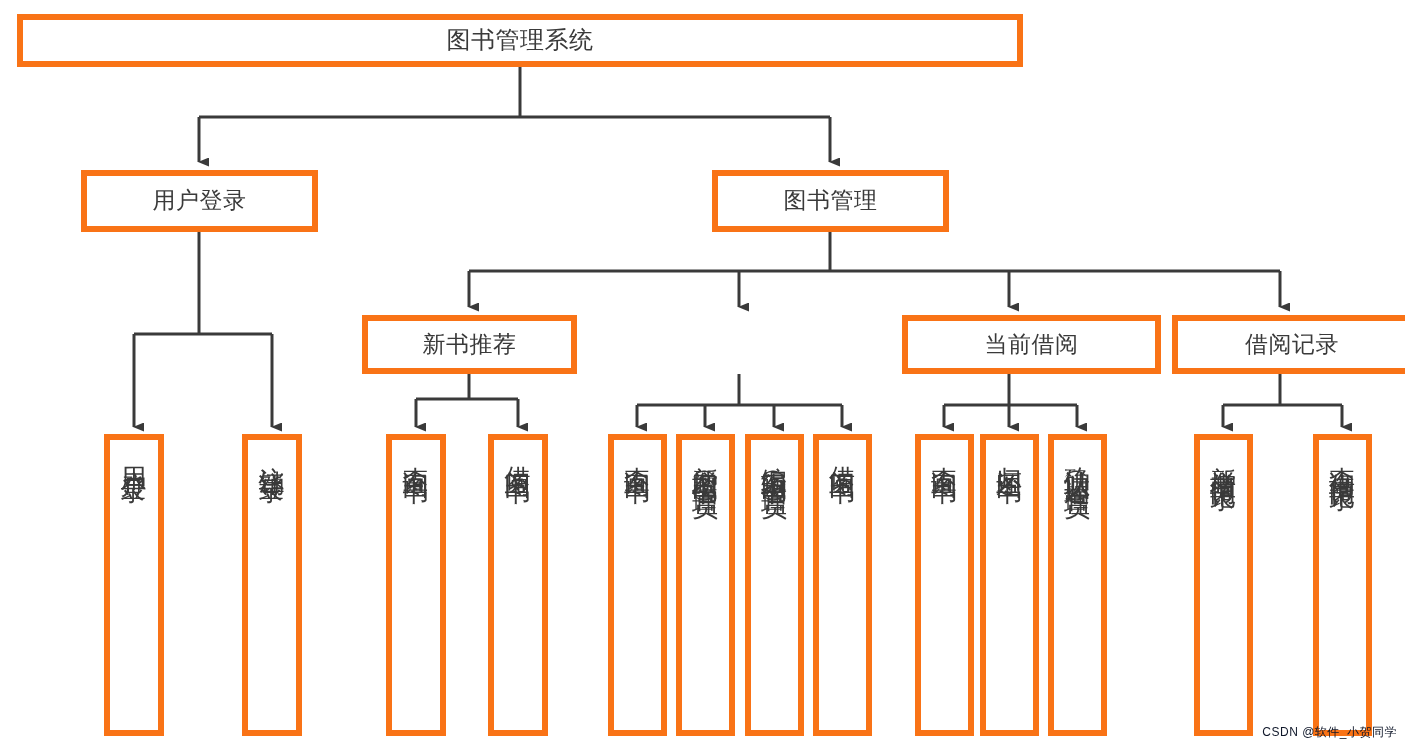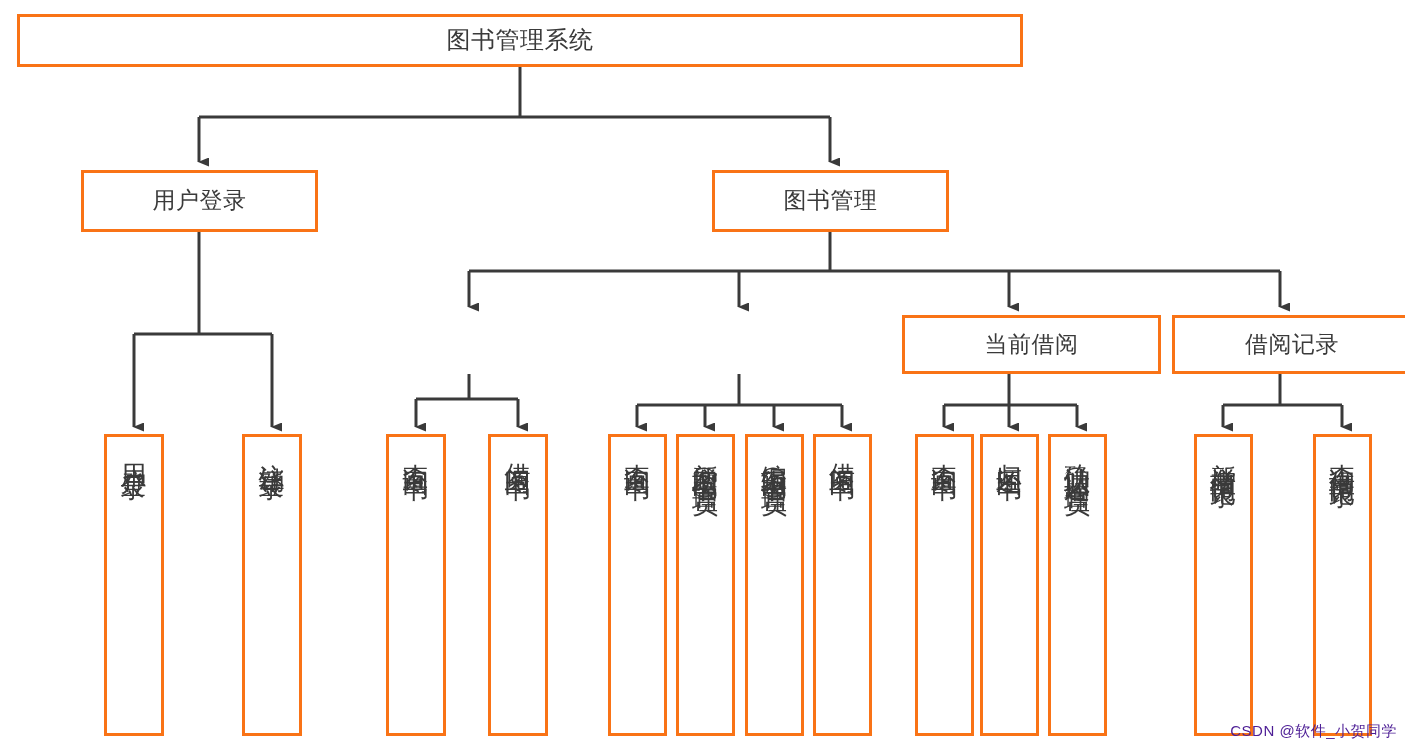"图书管理系统" .node { border: 3px solid #f97316 -> 6px solid #f97316 }
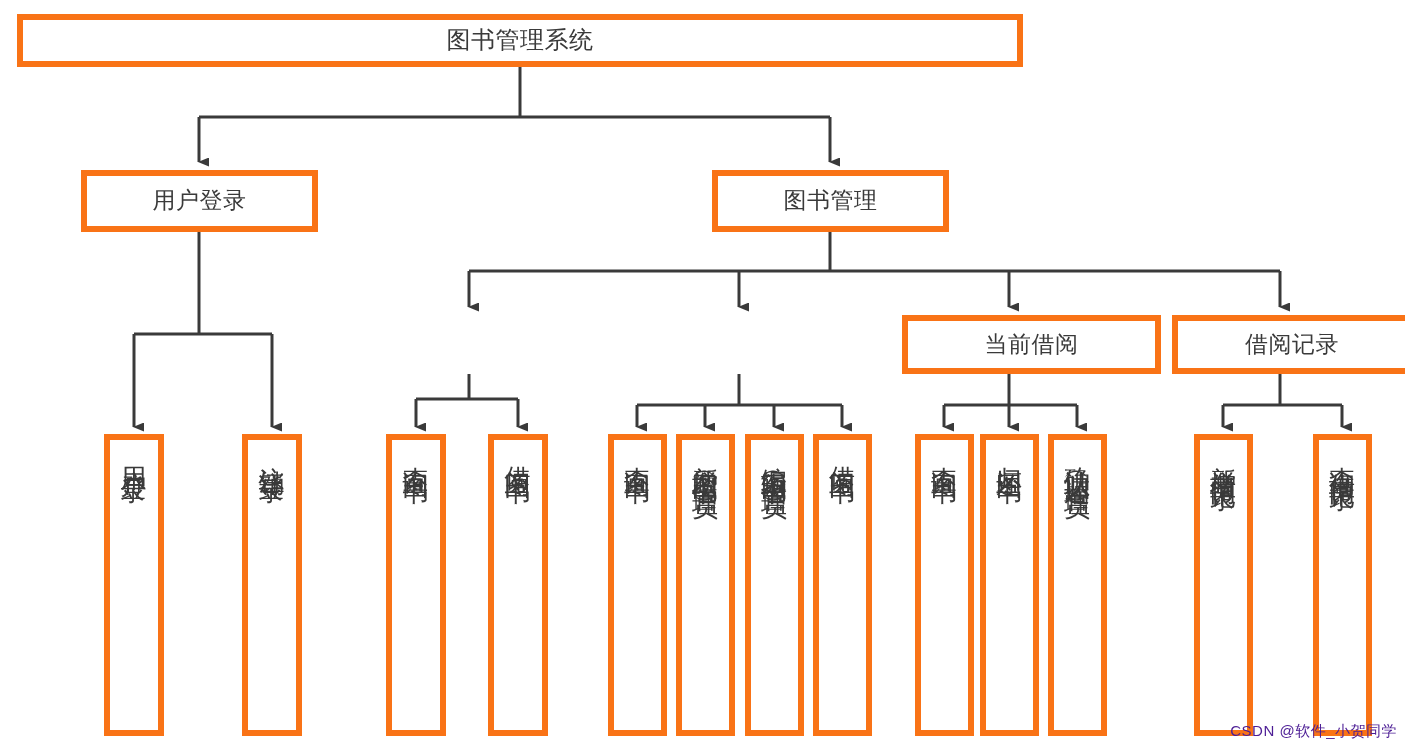"新书推荐" div.node { html: none -> <div> <span>新书推荐</span> </div> }
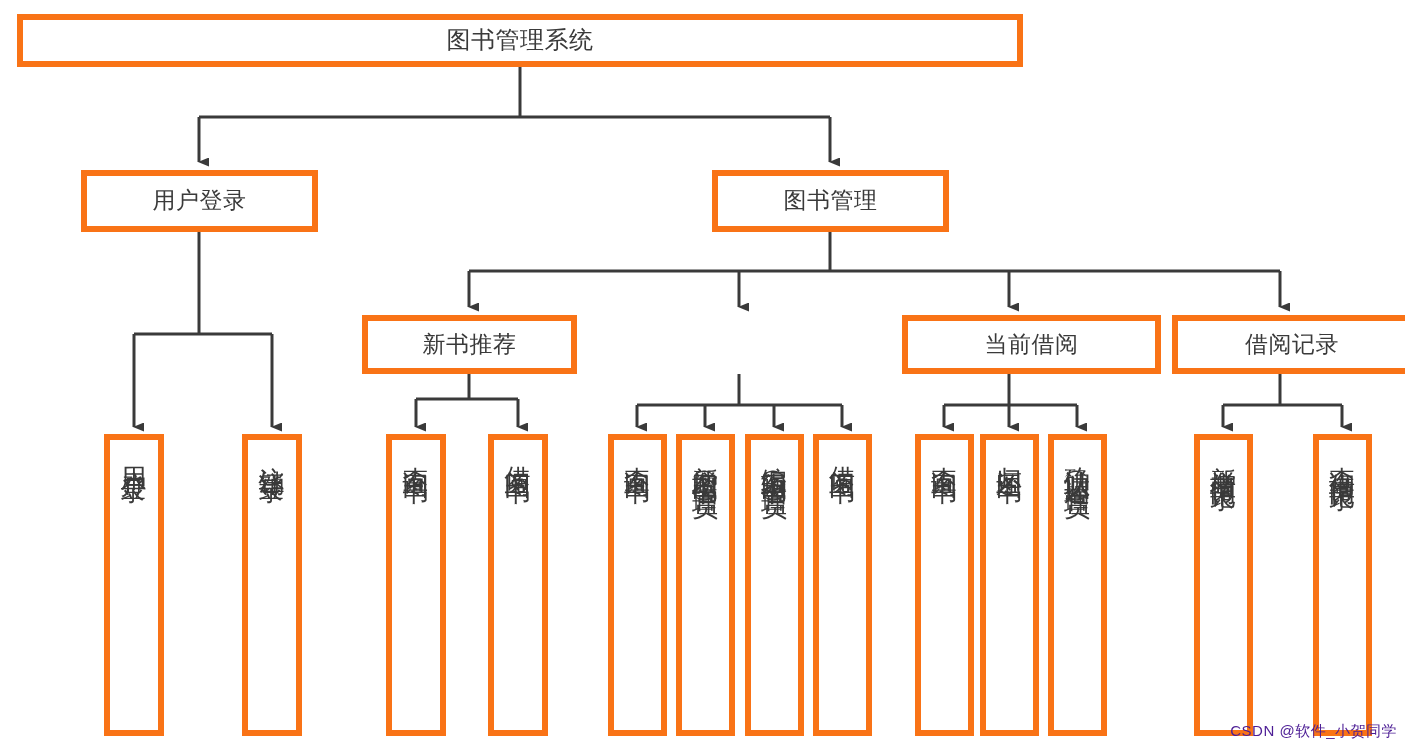"CSDN @软件_小贺同学" #watermark { color: #4c1d95 -> #0f172a; font-size: 15px -> 12px }
